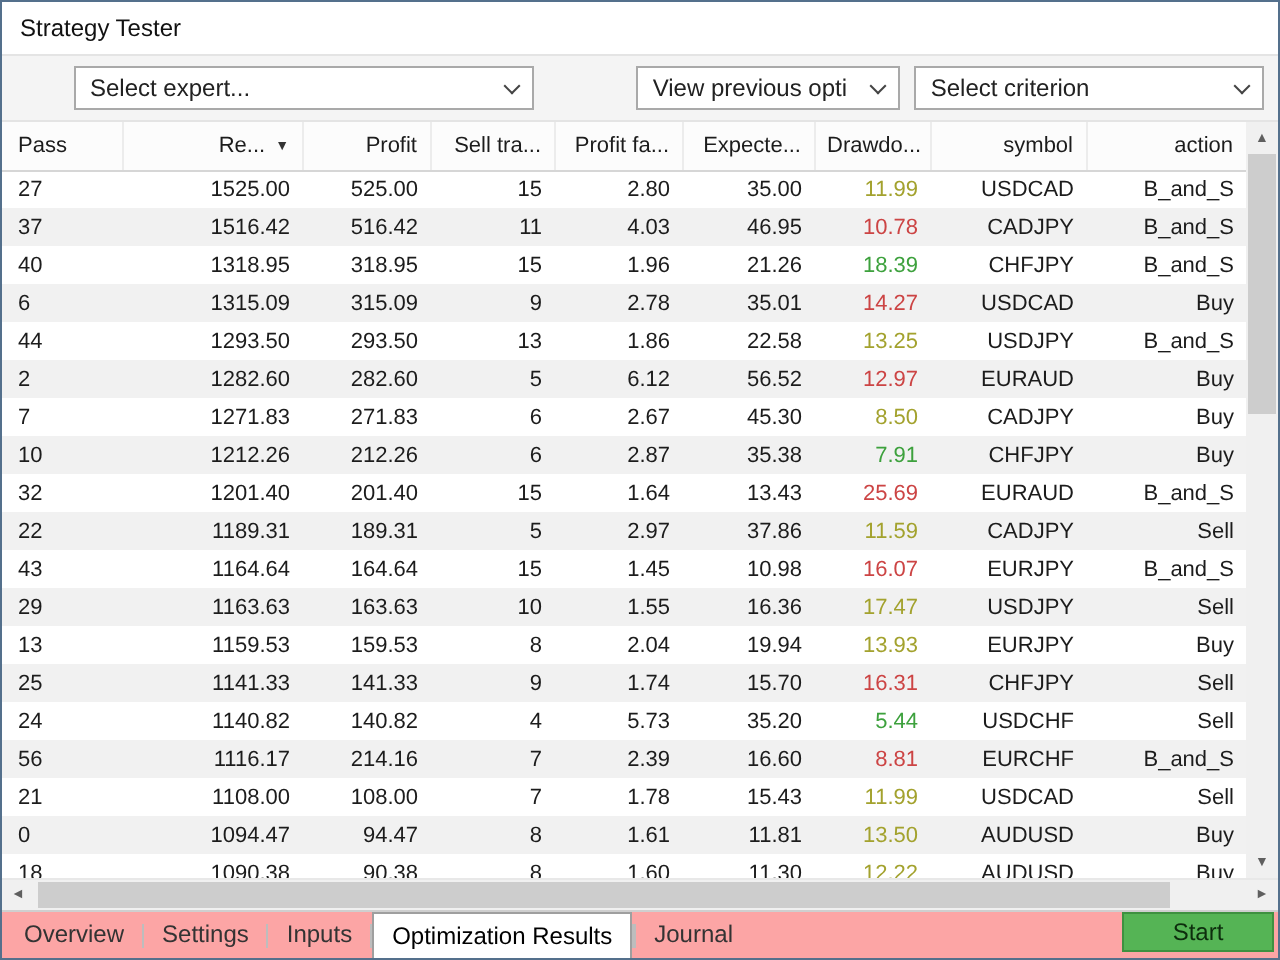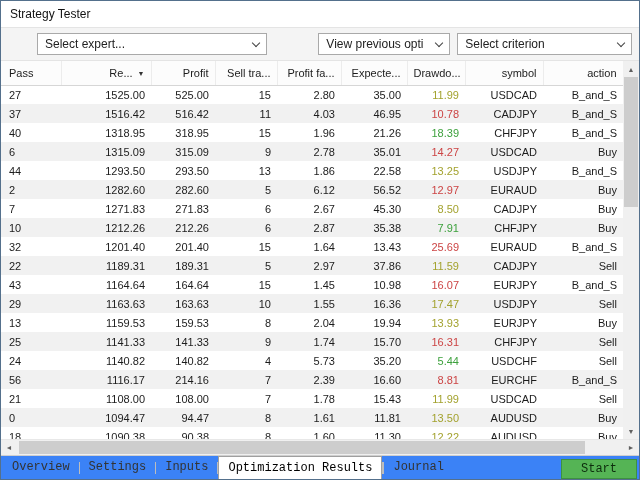"Overview" .tabbar { align-items: flex-end -> flex-start; background: #3b82f6 -> #fca5a5; font-family: Liberation Mono, monospace -> none }
